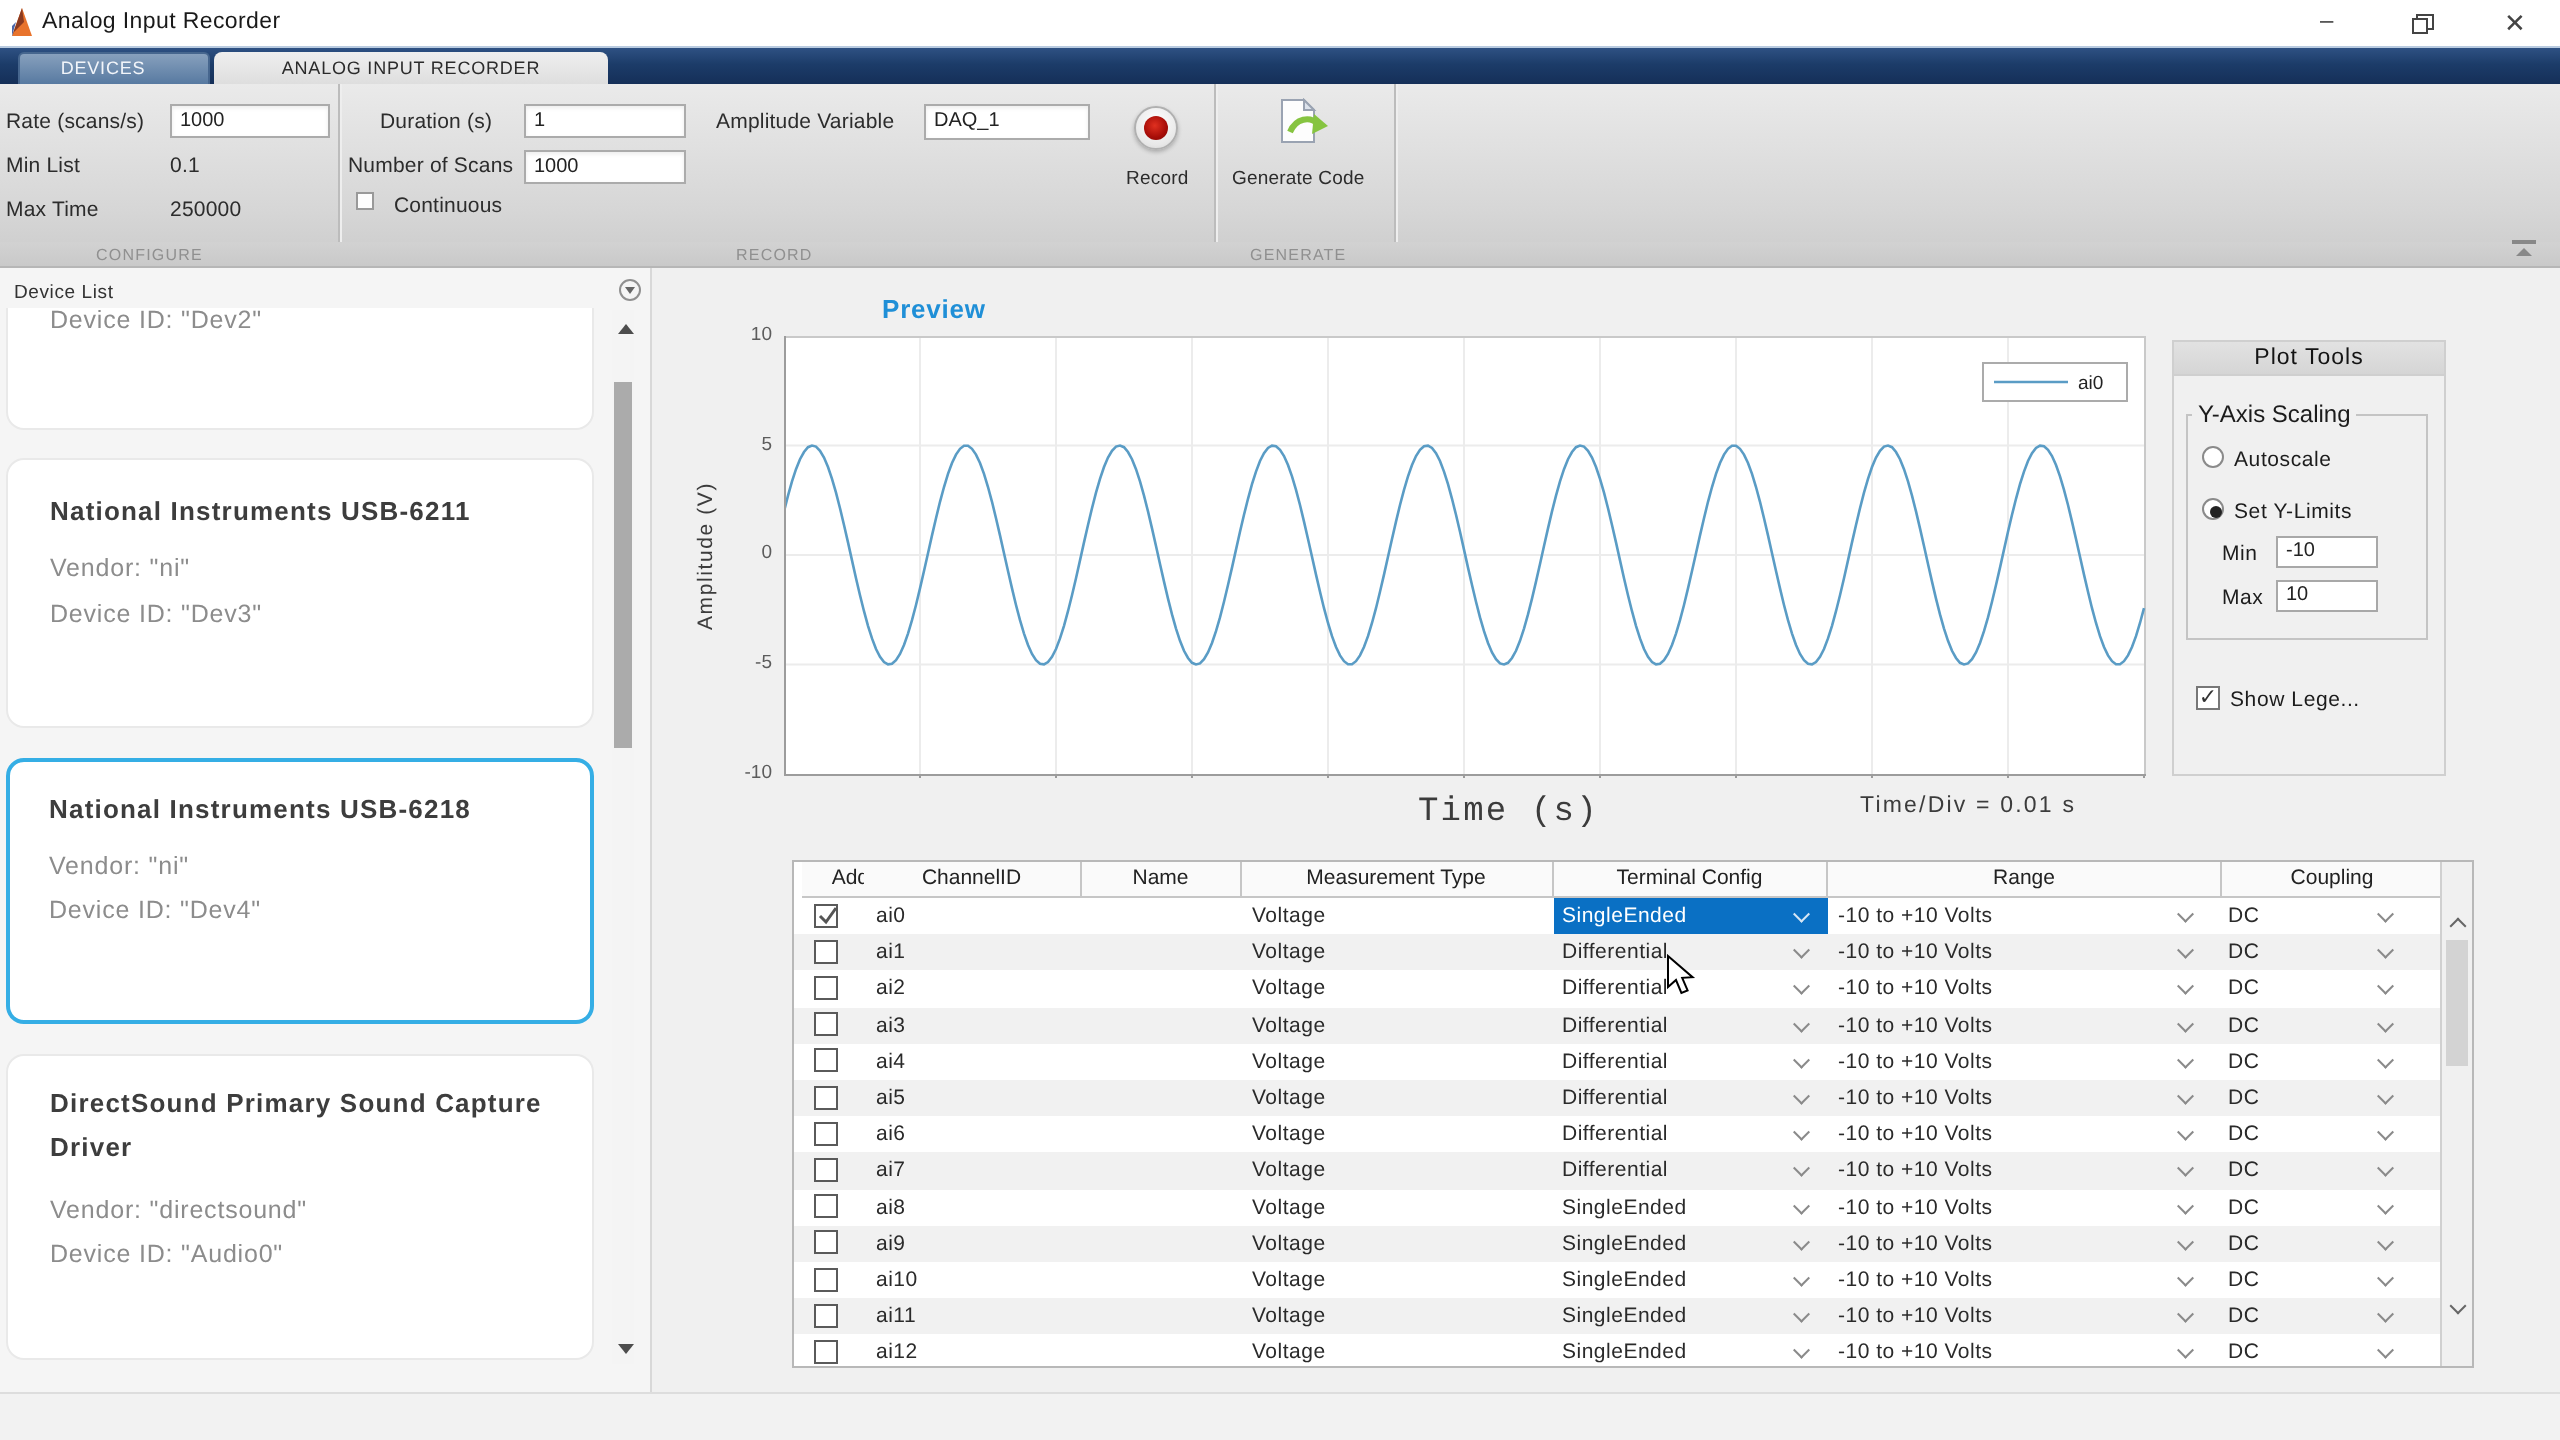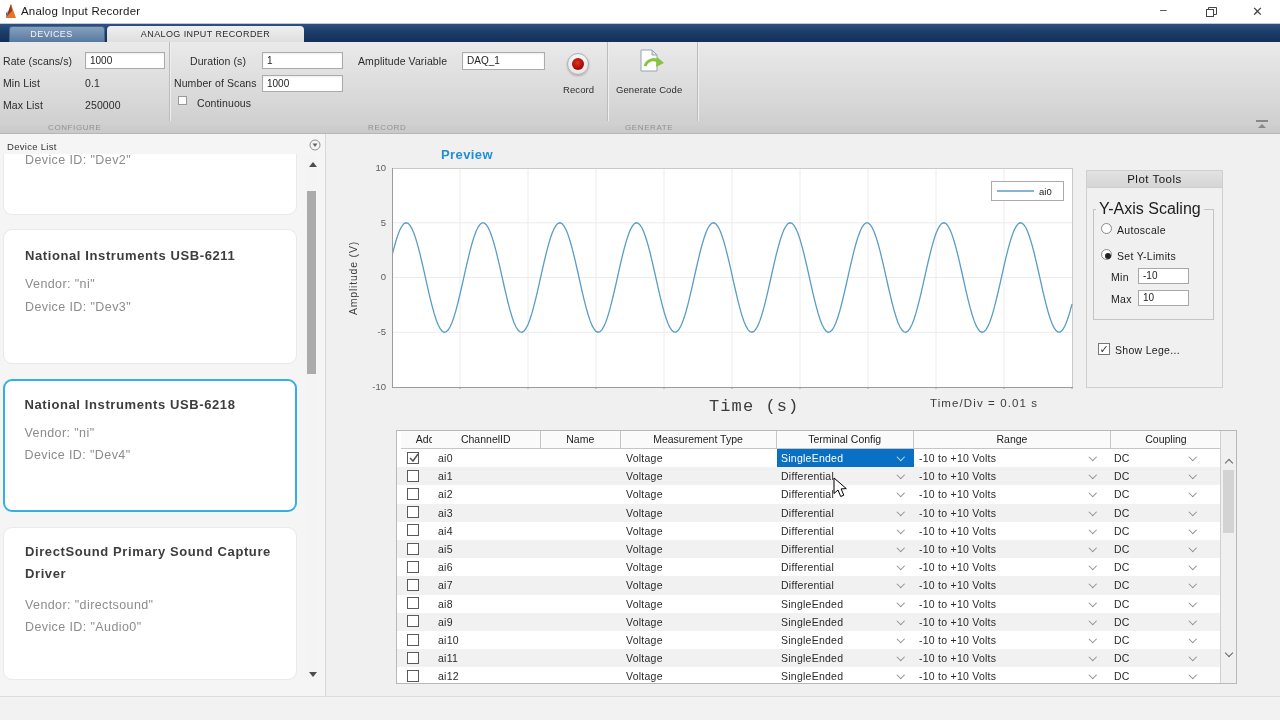"Max List" div.abs { text: List -> Time }
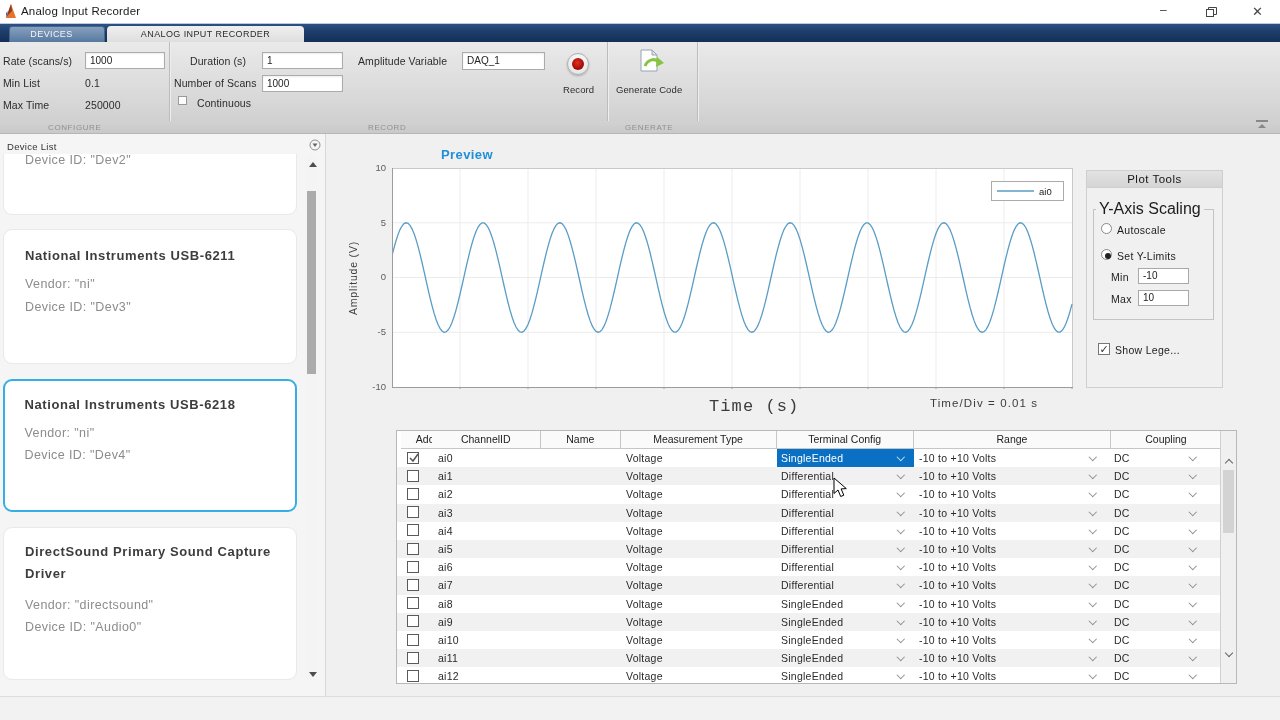"Y-Axis Scaling" legend { font-size: 16px -> 12px }
